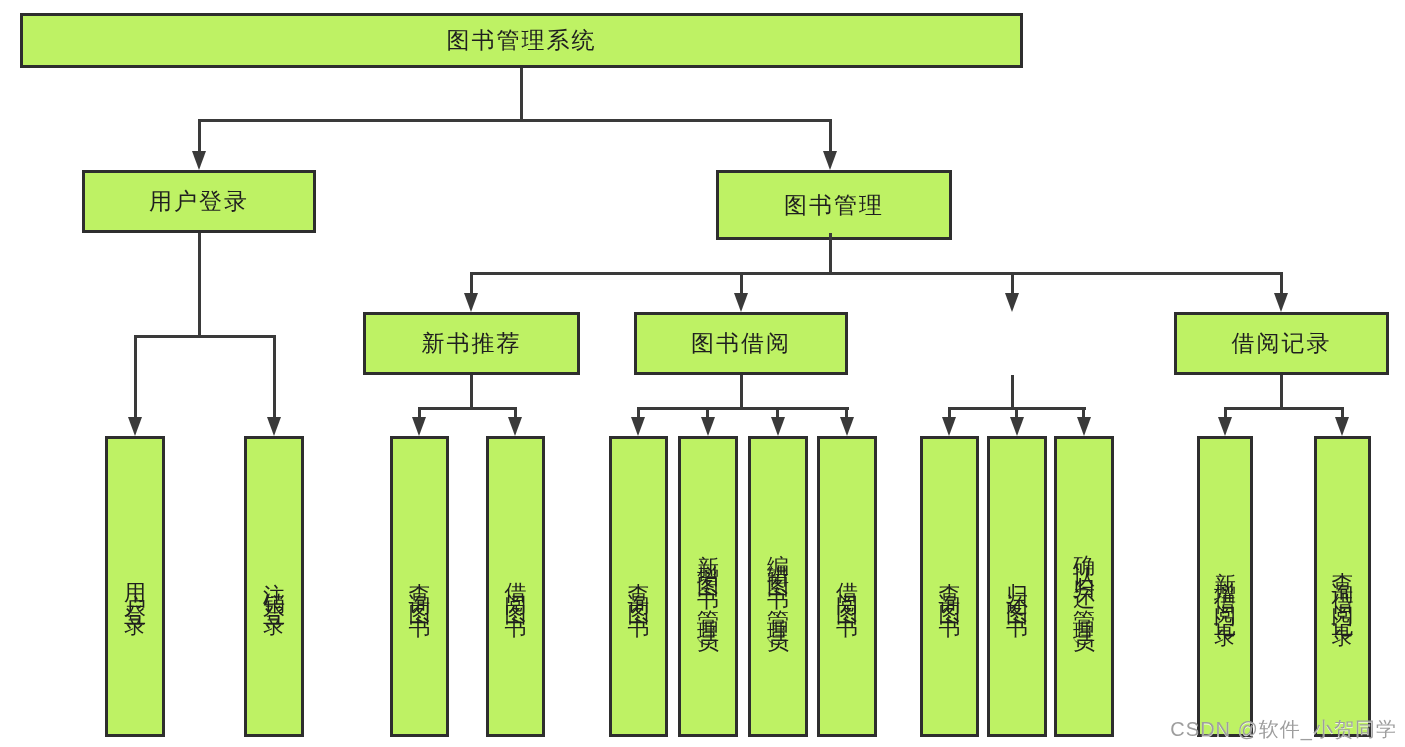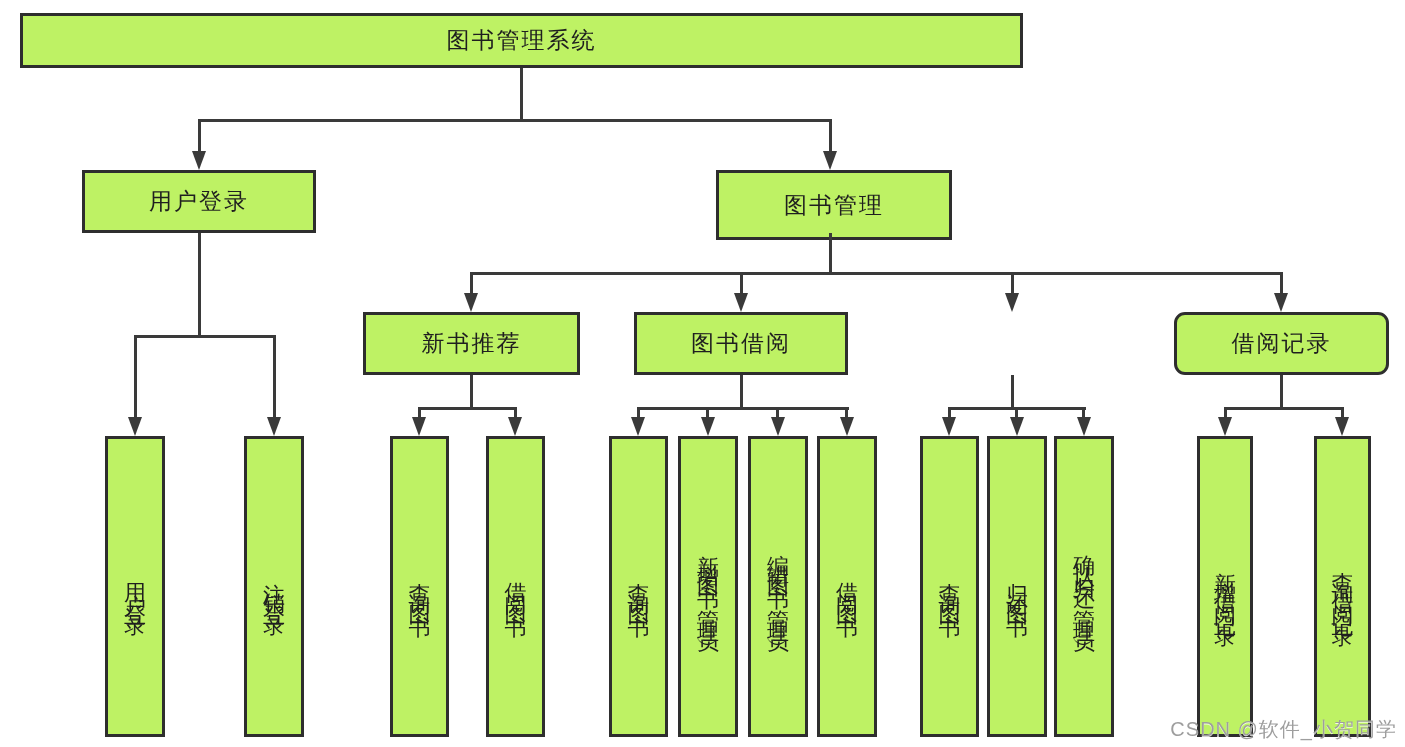"借阅记录" div.box { border-radius: 11px -> none }
